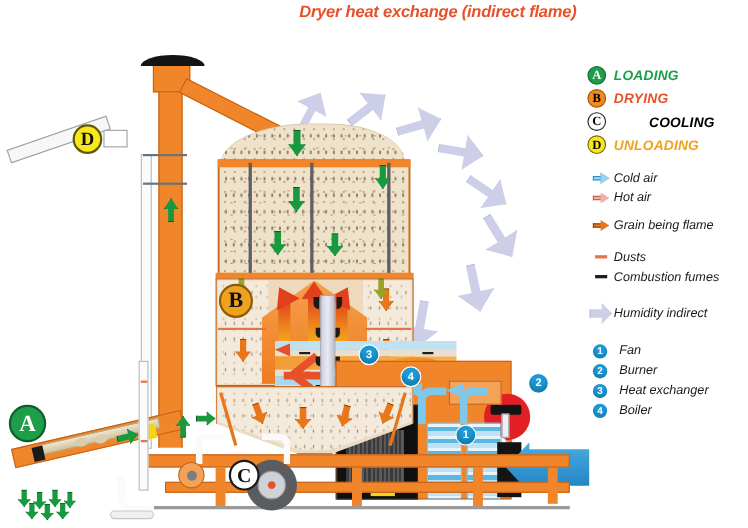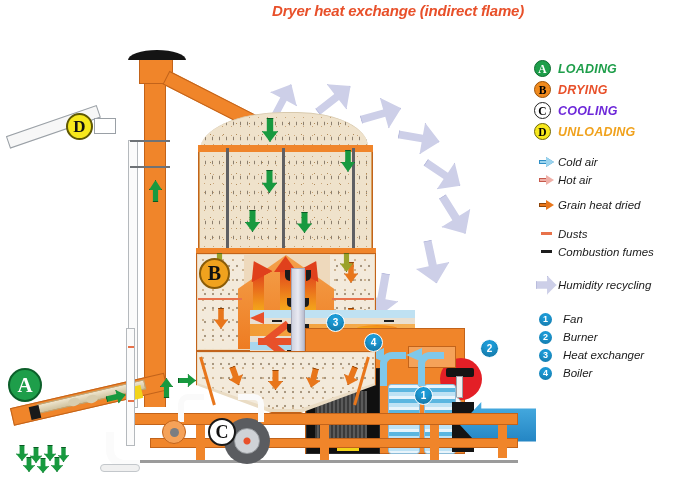"COOLING" span.txt { color: #6d28d9 -> #000000; margin-left: none -> 32px }
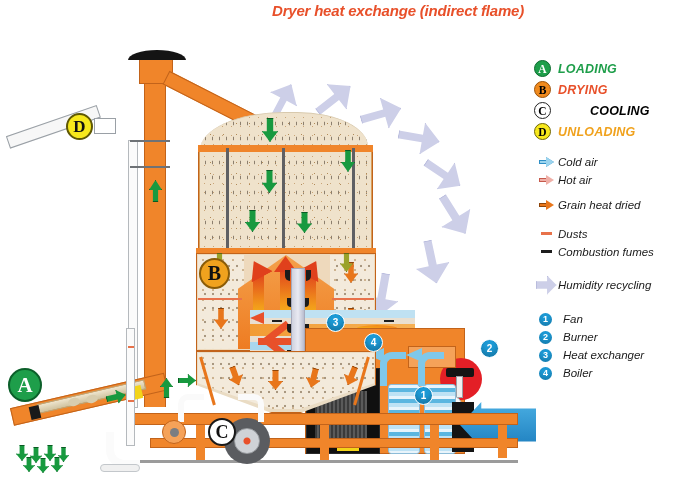"Grain heat dried" span.txt { text: heat dried -> being flame }
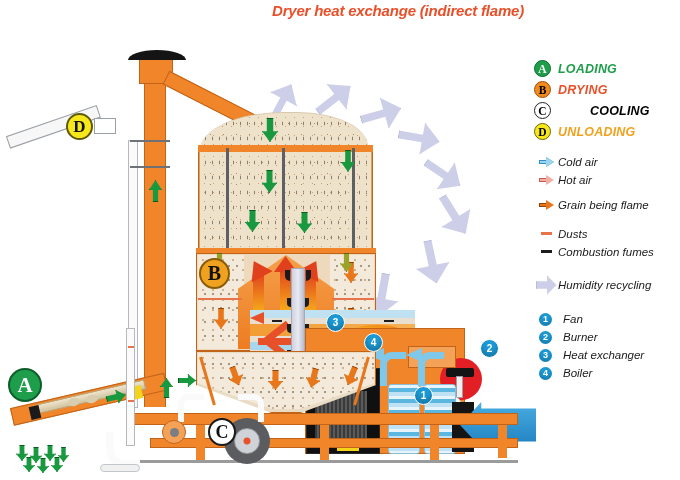"Humidity recycling" span.txt { text: recycling -> indirect }
